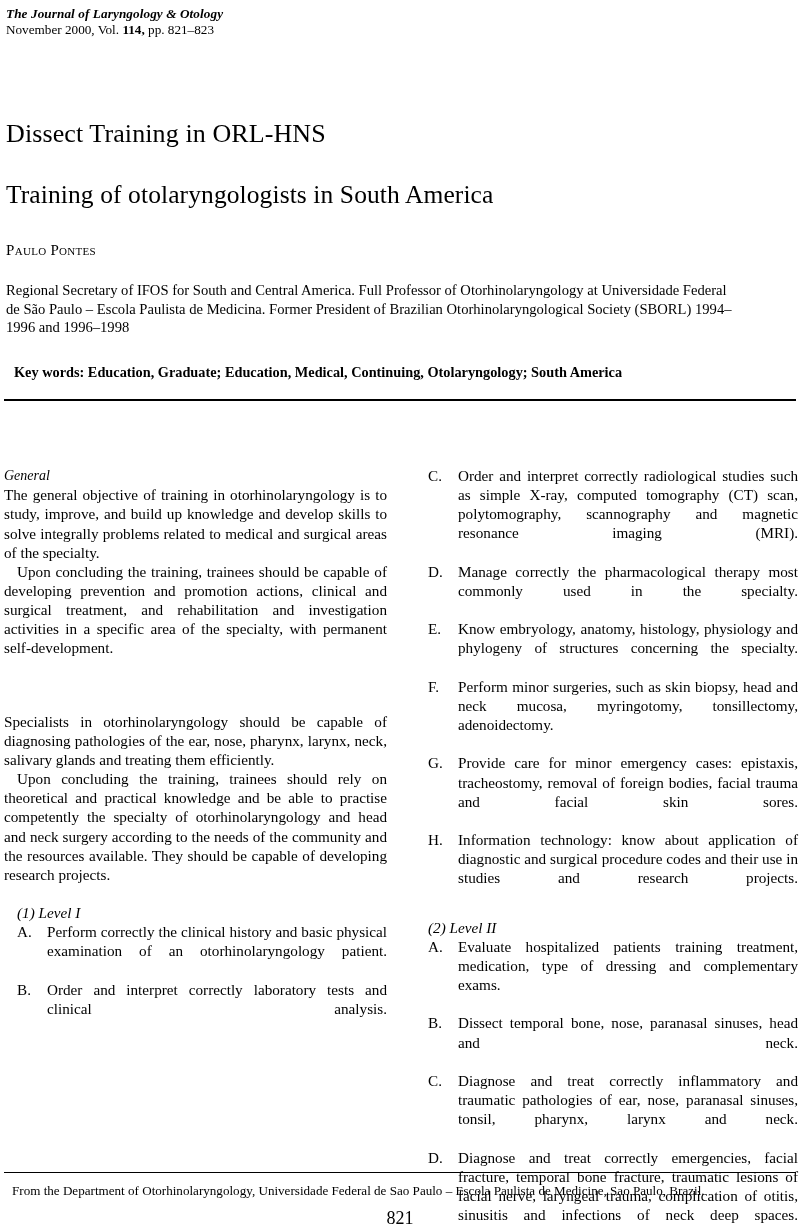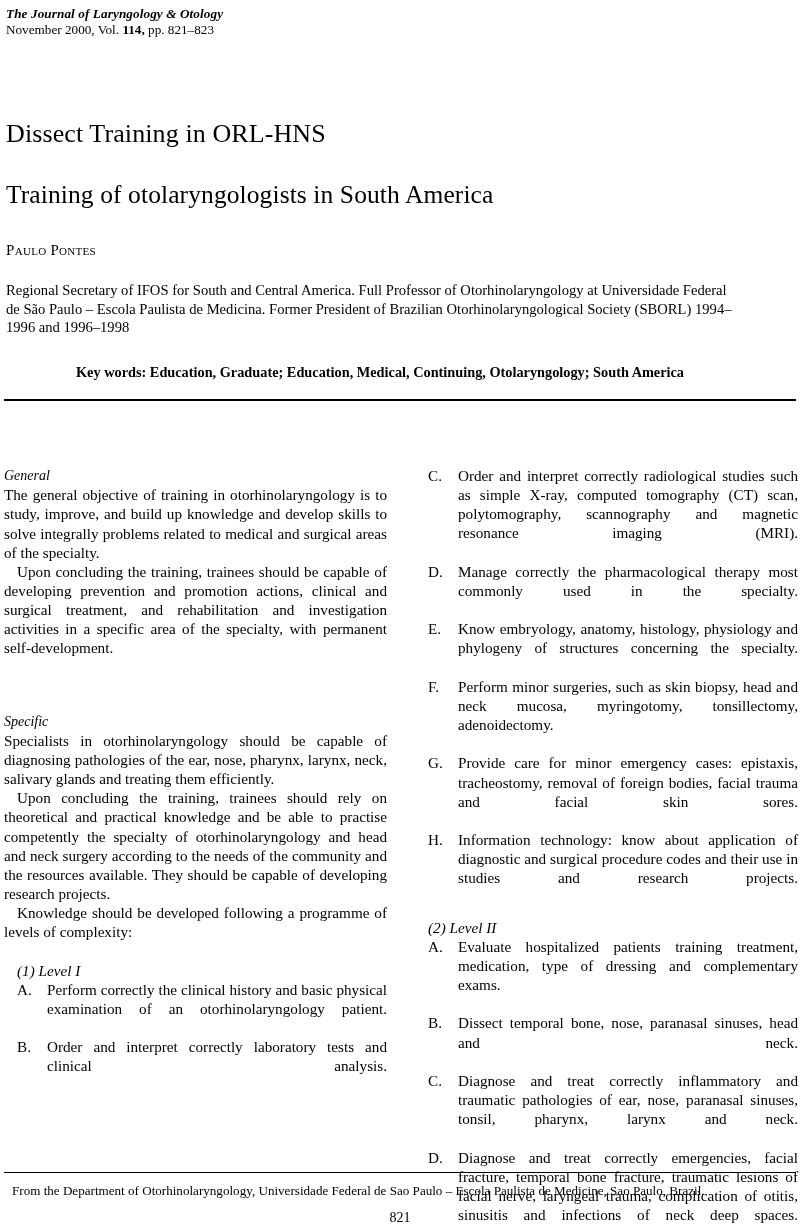"Key words: Education, Graduate;" .keywords { margin: 26px 0 0 16px -> 26px 0 0 10px; text-align: center -> none }
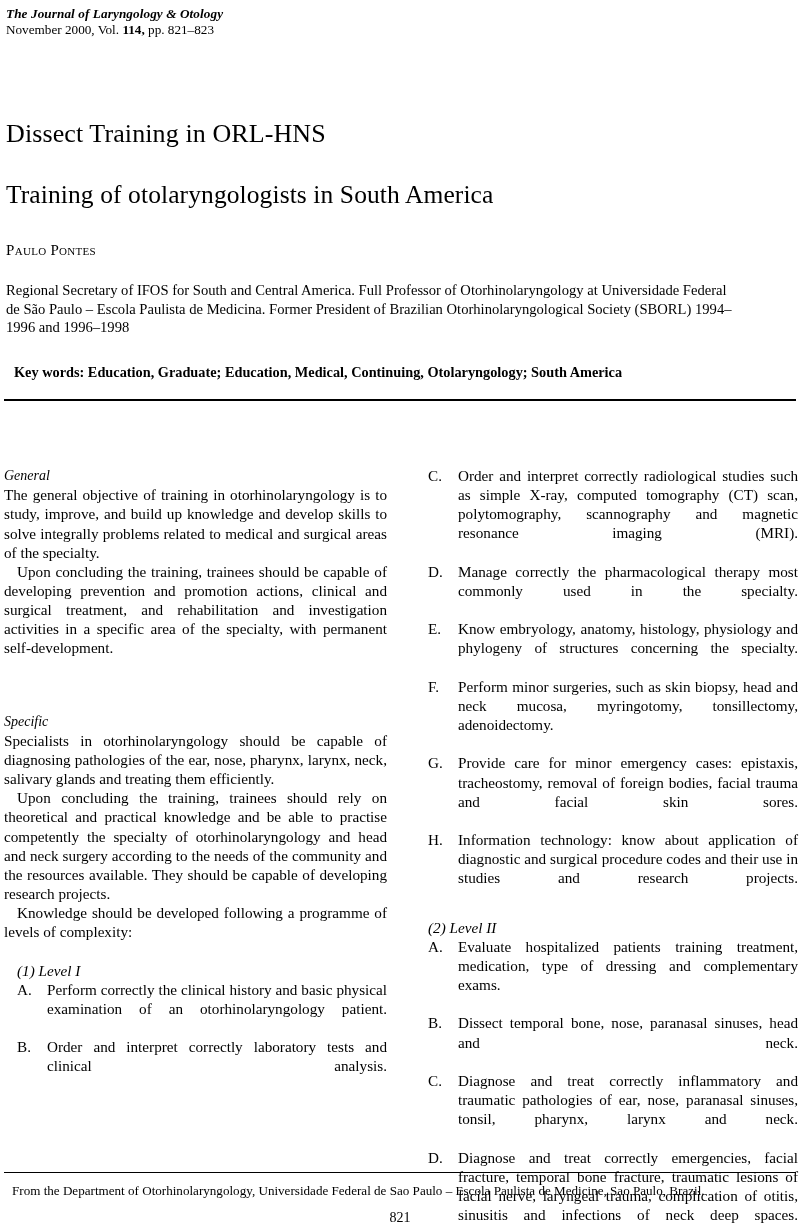"Specific" h3.sub-head { html: <h3>Specific</h3> -> none }
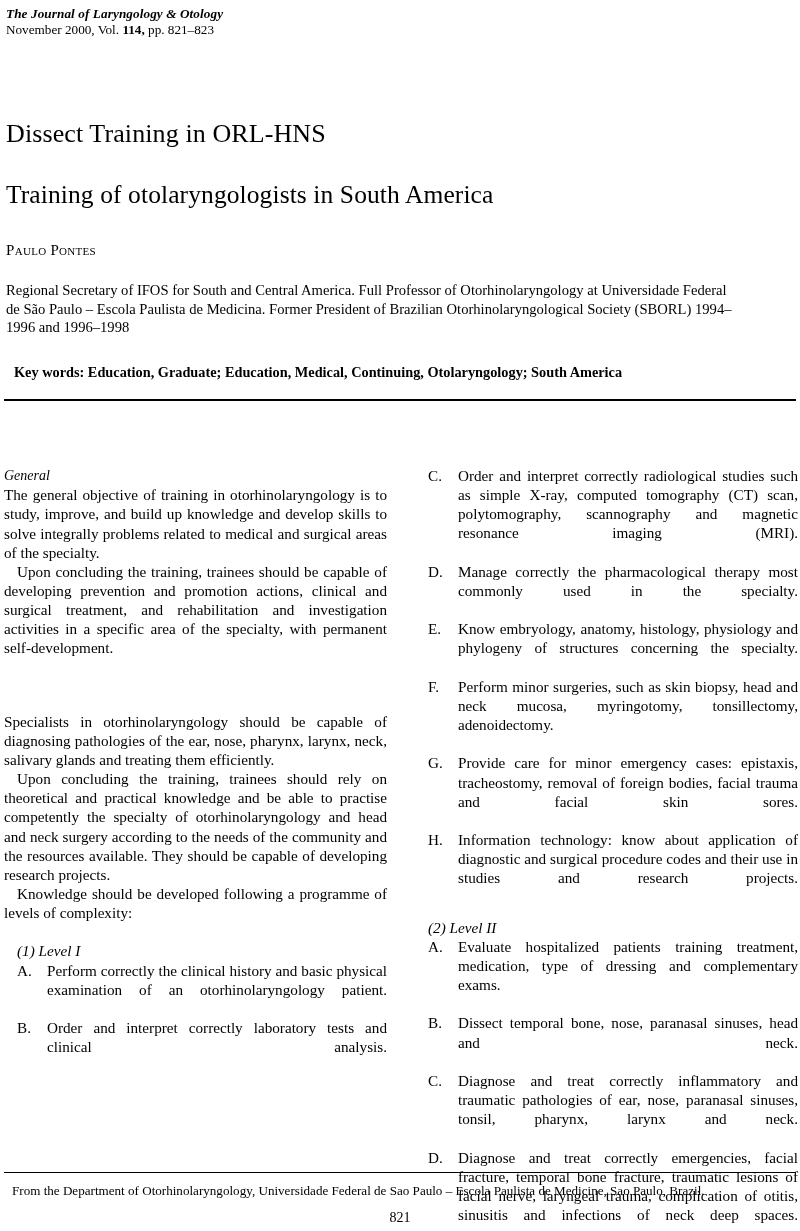"Knowledge should be developed following" p.para { html: <p>Knowledge should be developed following a programme of levels of complexity:</p> -> none }
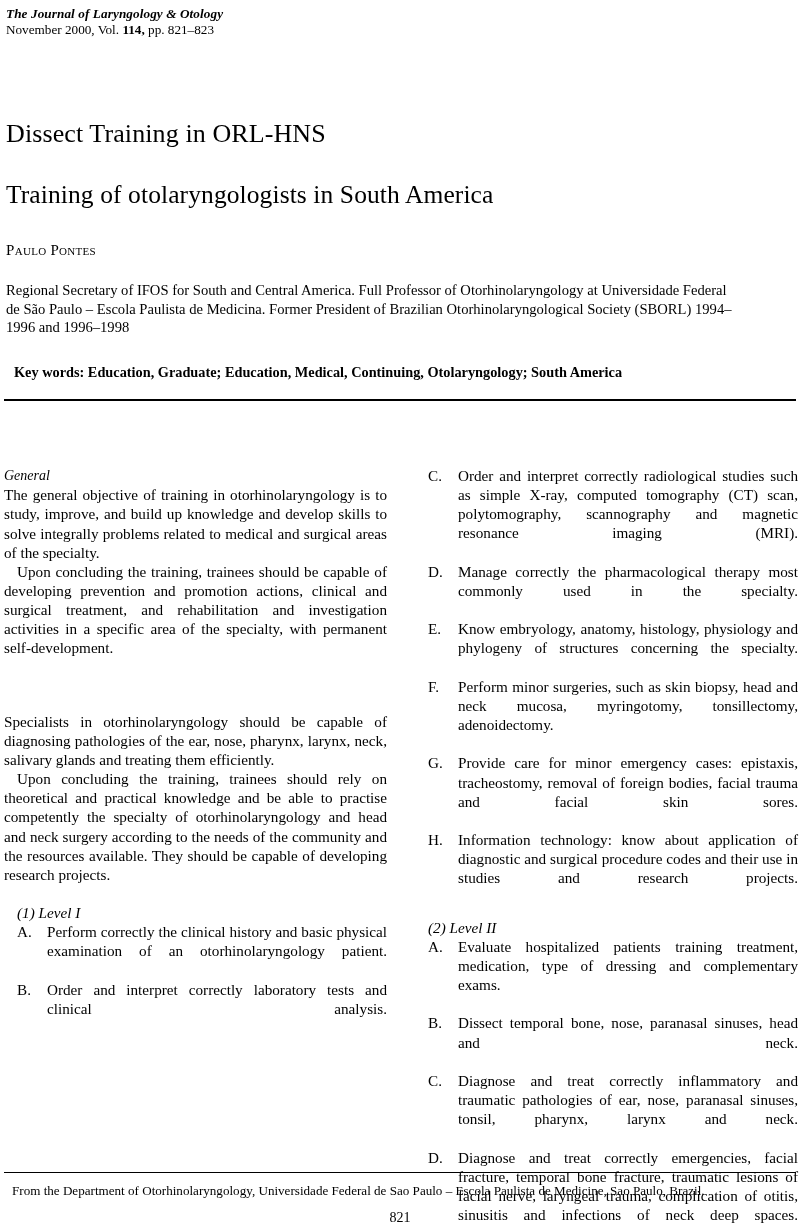"821" .folio { font-size: 14px -> 18px }
